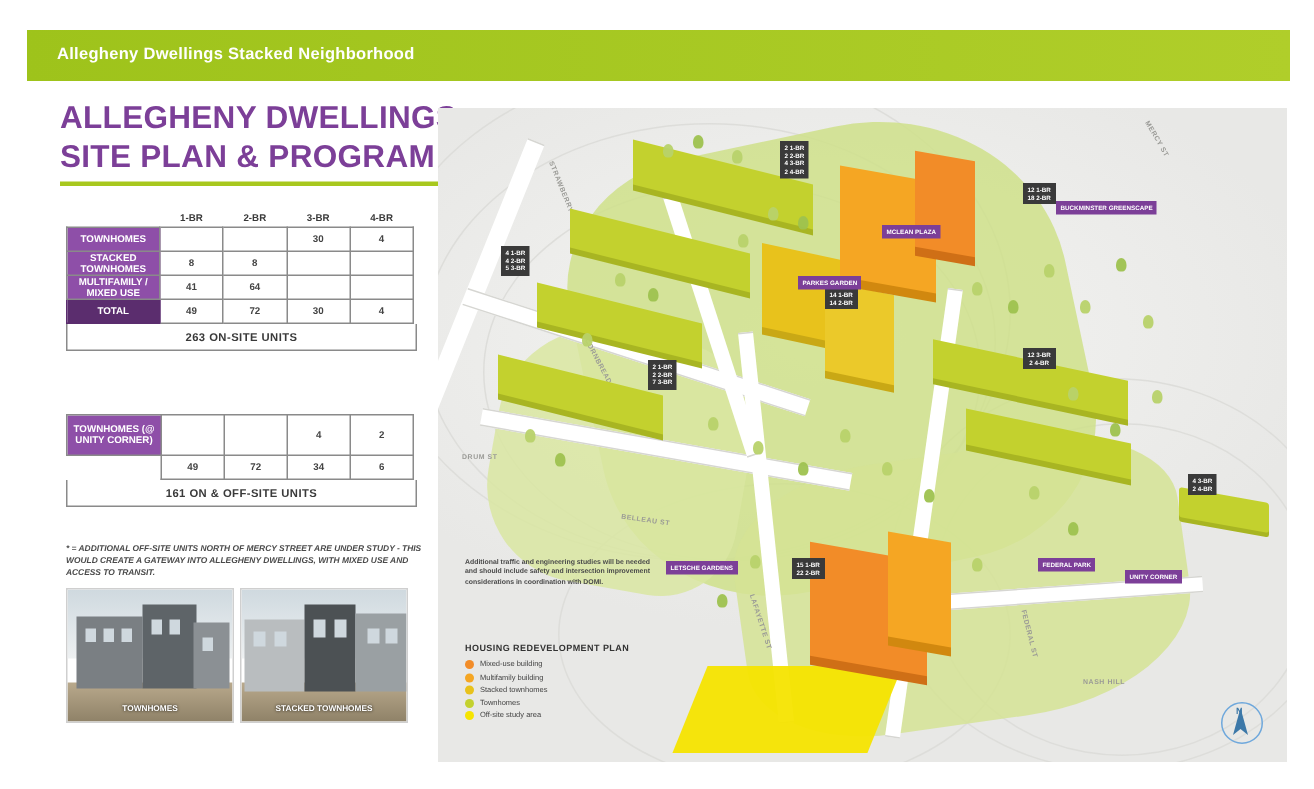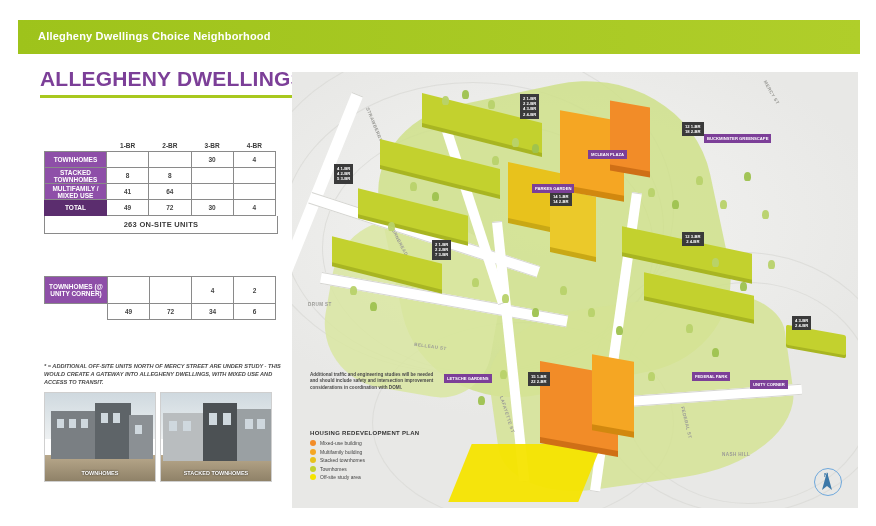"Allegheny Dwellings Choice Neighborhood" div.banner-text { text: Choice -> Stacked }
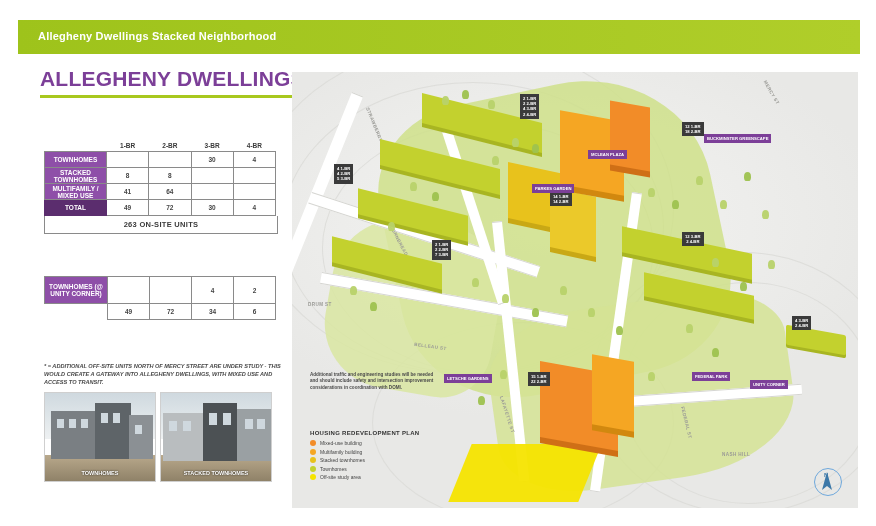"SITE PLAN & PROGRAM" div.title-line2 { html: none -> <div>SITE PLAN &amp; PROGRAM</div> }
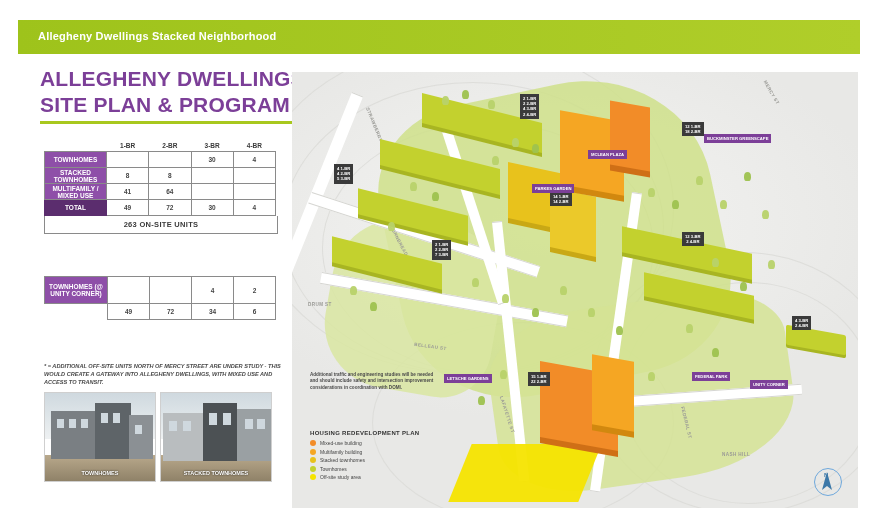"161 ON & OFF-SITE UNITS" div.summary-band2 { html: none -> <div>161 ON &amp; OFF-SITE UNITS</div> }
